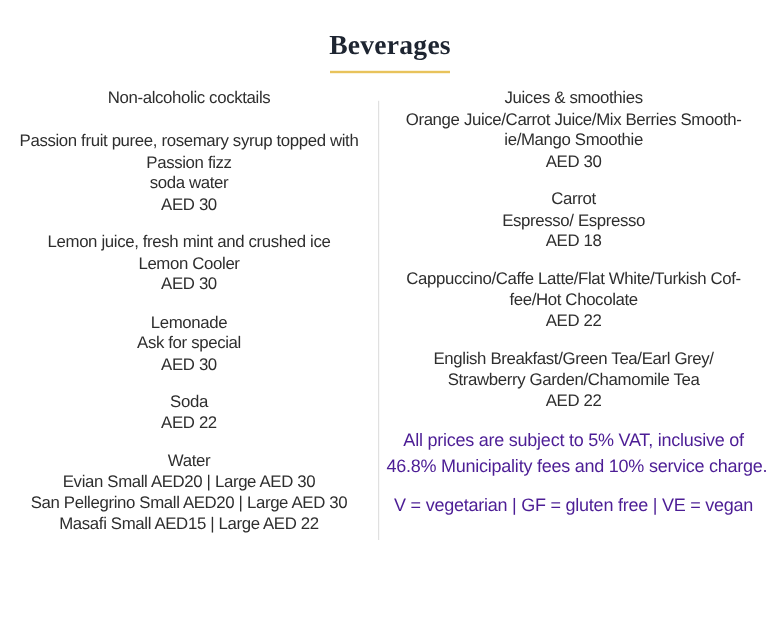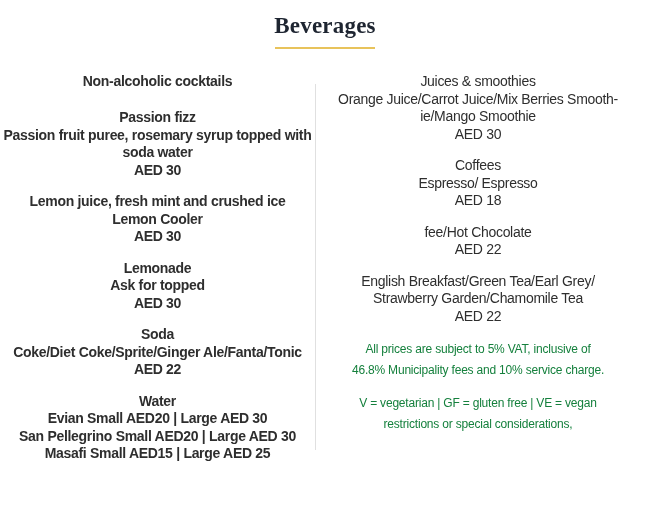"Beverages" .page-header { top: 4px -> 16px }
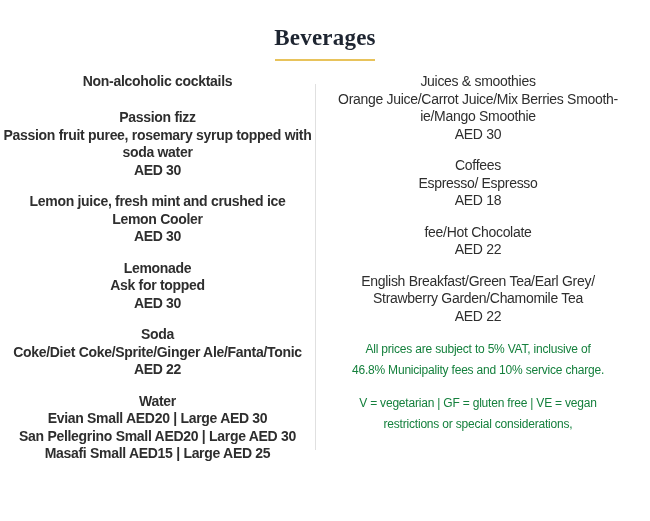"Non-alcoholic cocktails" .col-left { font-weight: bold -> none }
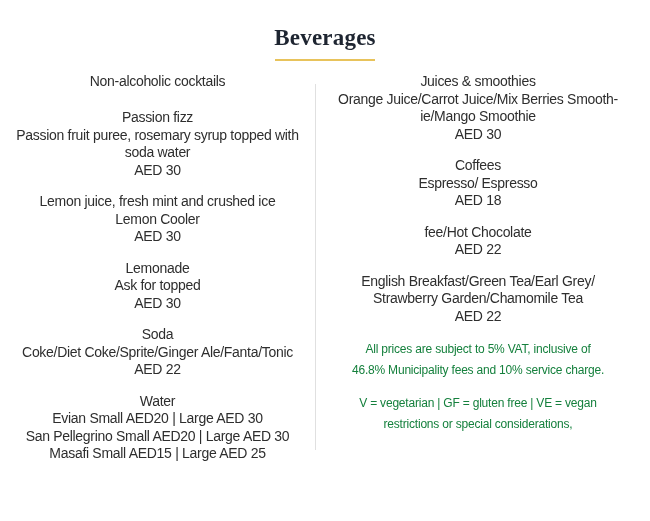"Passion fizz" div.line { order: before "Passion fruit puree, rosemary syrup" -> after "Passion fruit puree, rosemary syrup" }
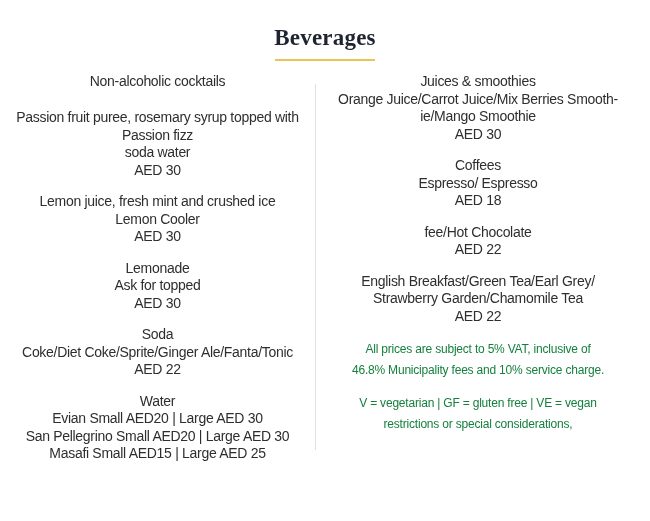"Coffees" div.line { text: Coffees -> Carrot }
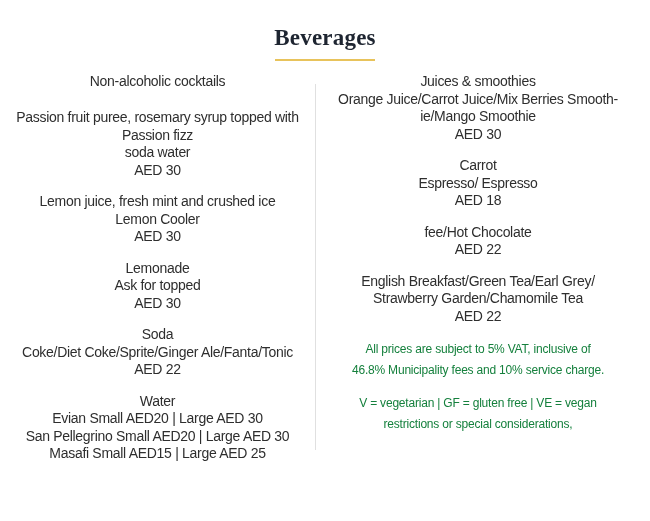"Cappuccino/Caffe Latte/Flat" div.line { html: none -> <div>Cappuccino/Caffe Latte/Flat White/Turkish Cof-</div> }
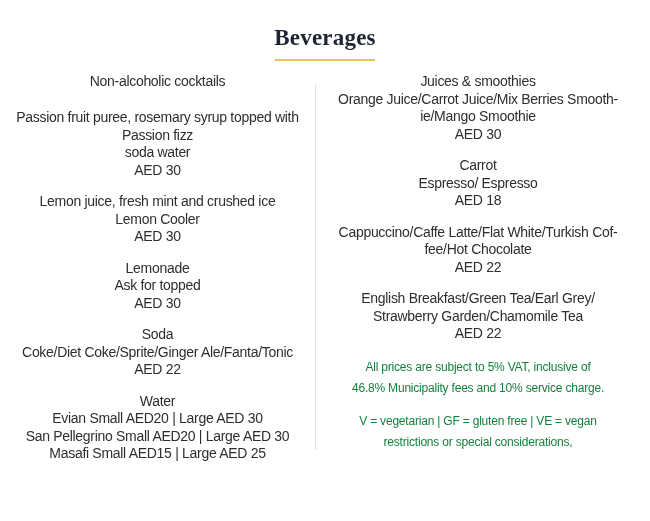"Ask for topped" div.line { text: topped -> special }
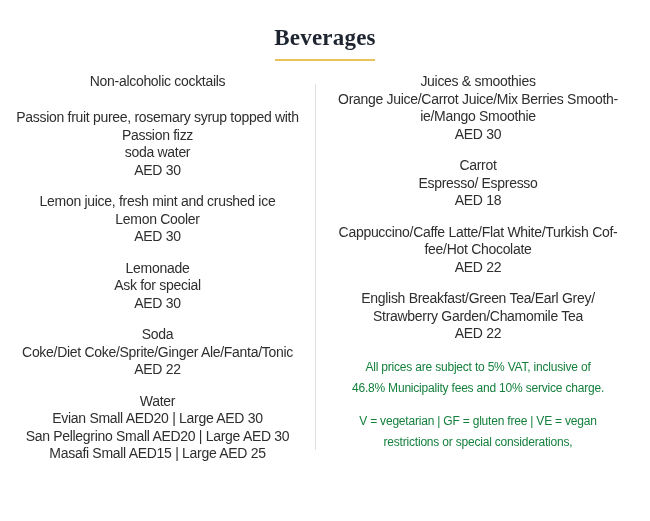"Coke/Diet Coke/Sprite/Ginger" div.line { html: <div>Coke/Diet Coke/Sprite/Ginger Ale/Fanta/Tonic</div> -> none }
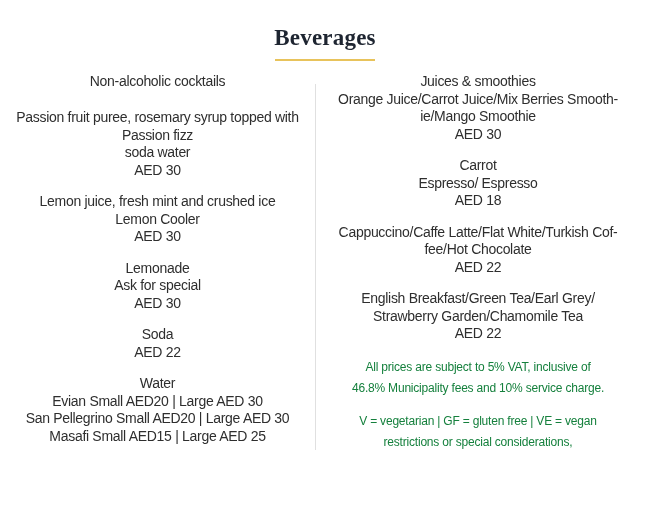"All prices are subject to" .note { color: #15803d -> #4c1d95; font-size: 12px -> 15px }
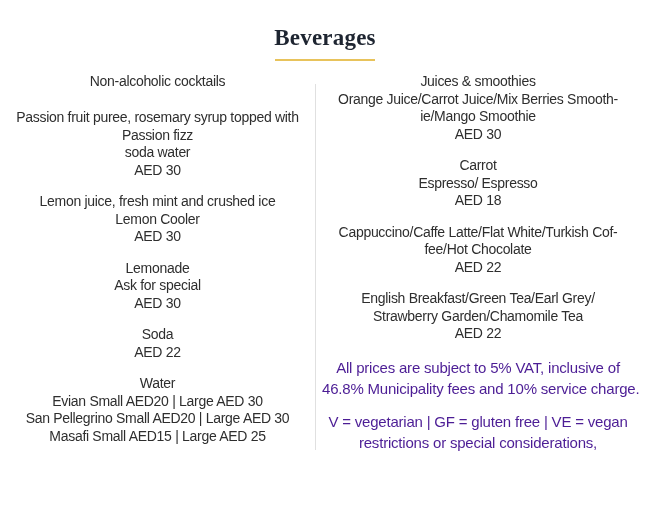"Masafi Small AED15 | Large" div.line { text: 25 -> 22 }
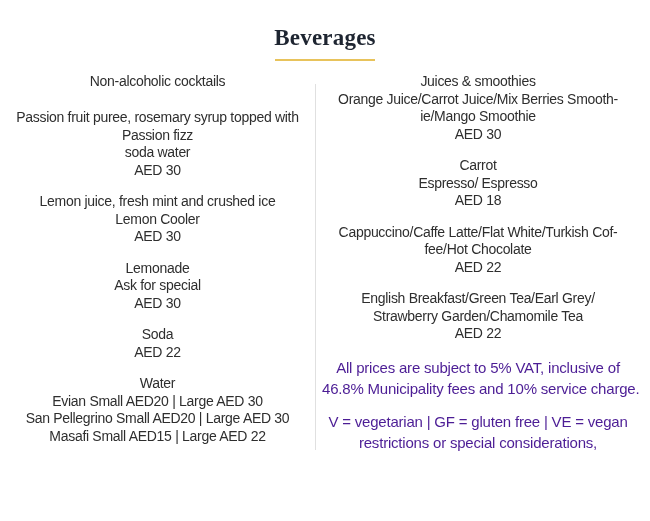"restrictions or special considerations," div.line { html: <div>restrictions or special considerations,</div> -> none }
